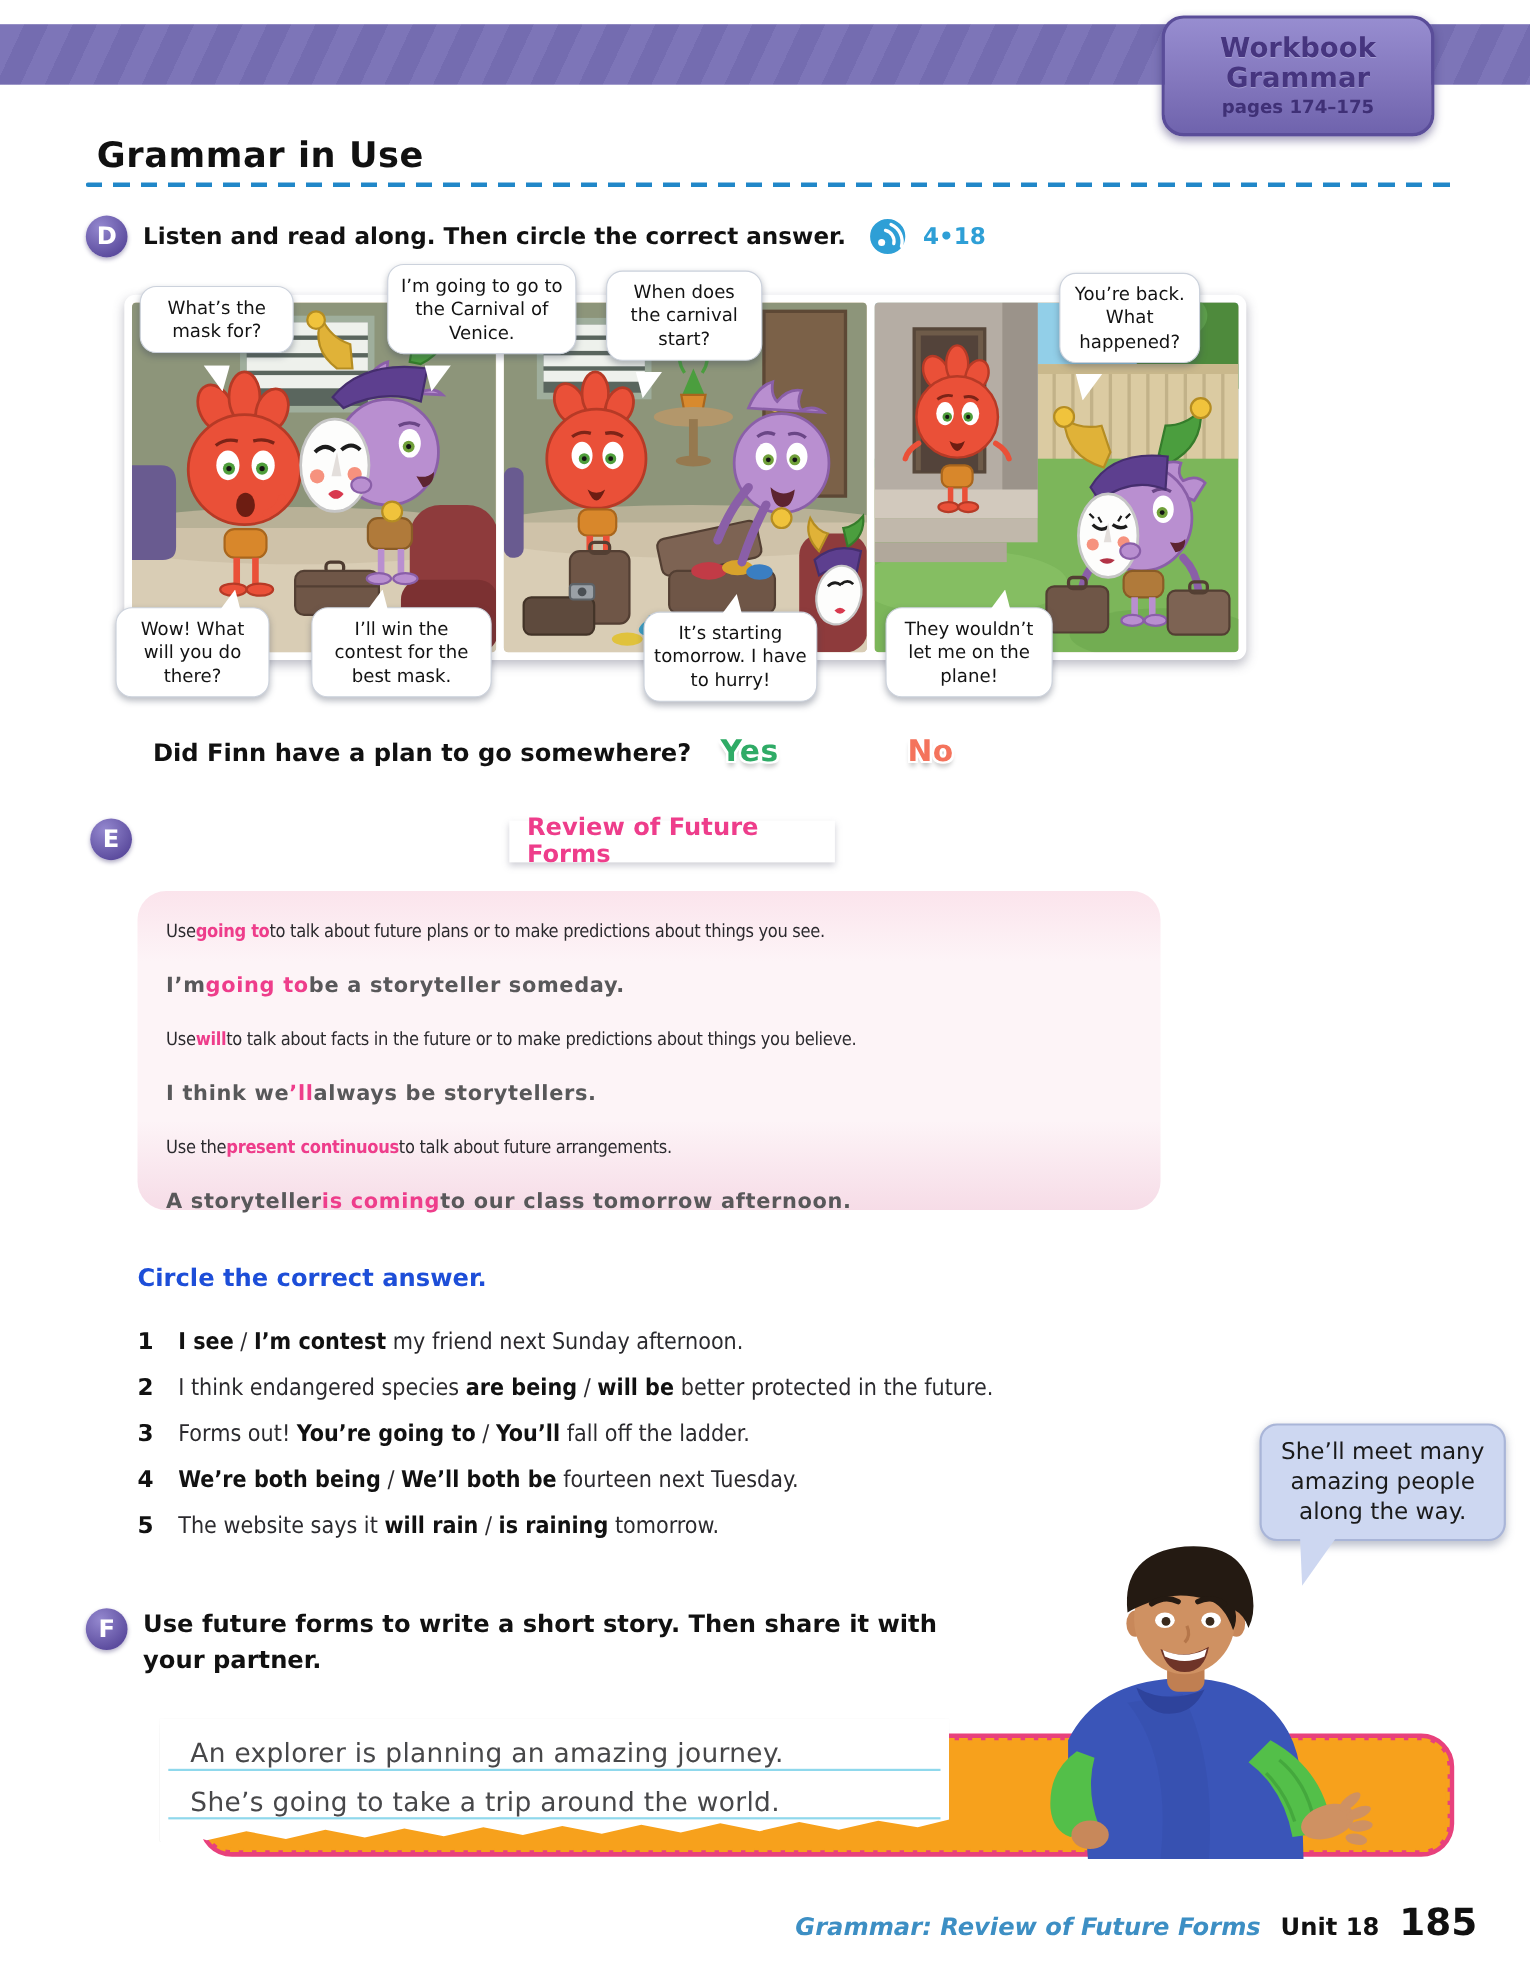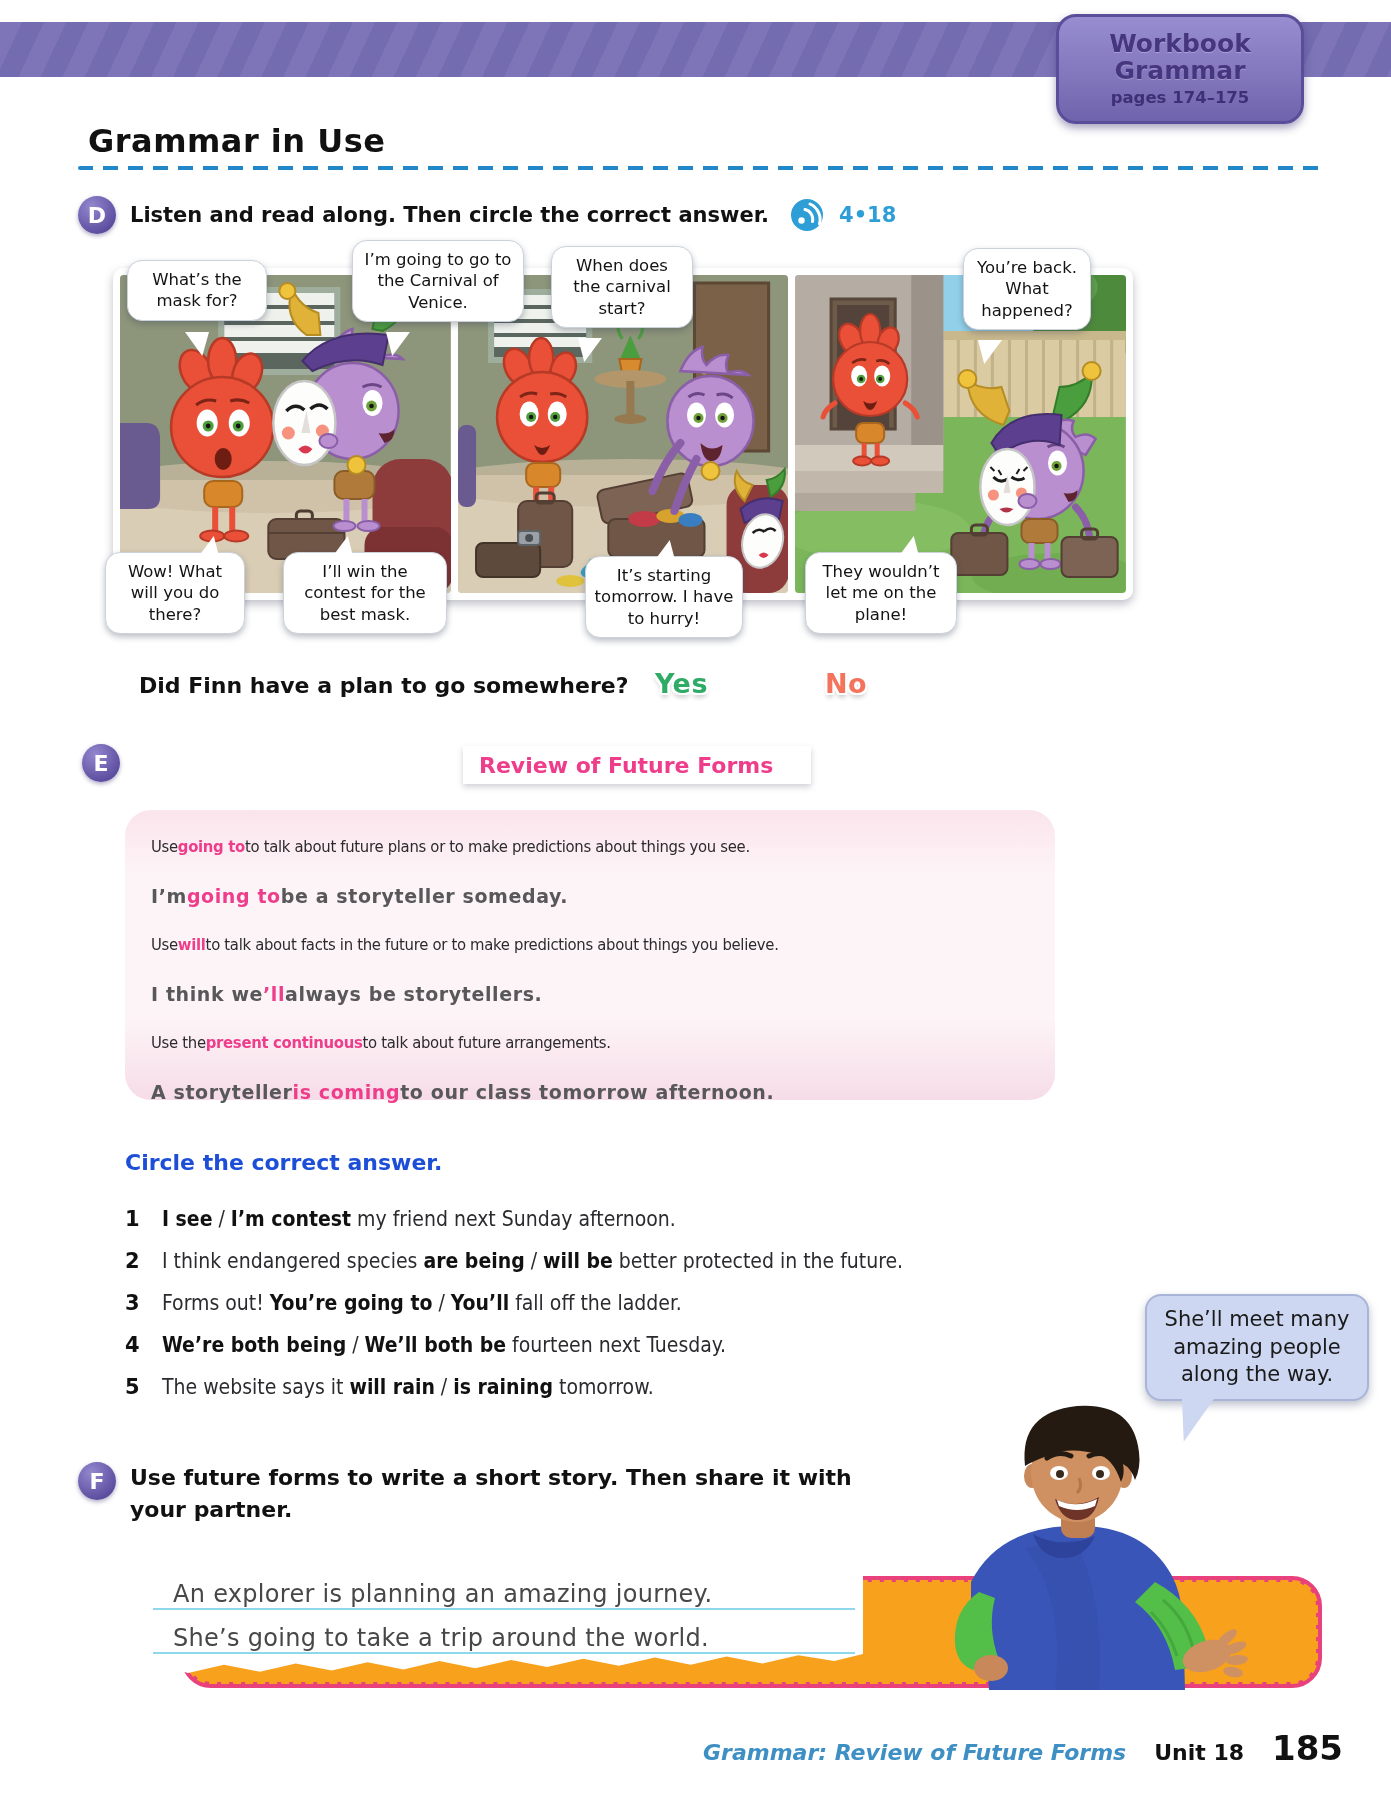"Review of Future Forms" .subtitle-strip { width: 348px -> 296px }
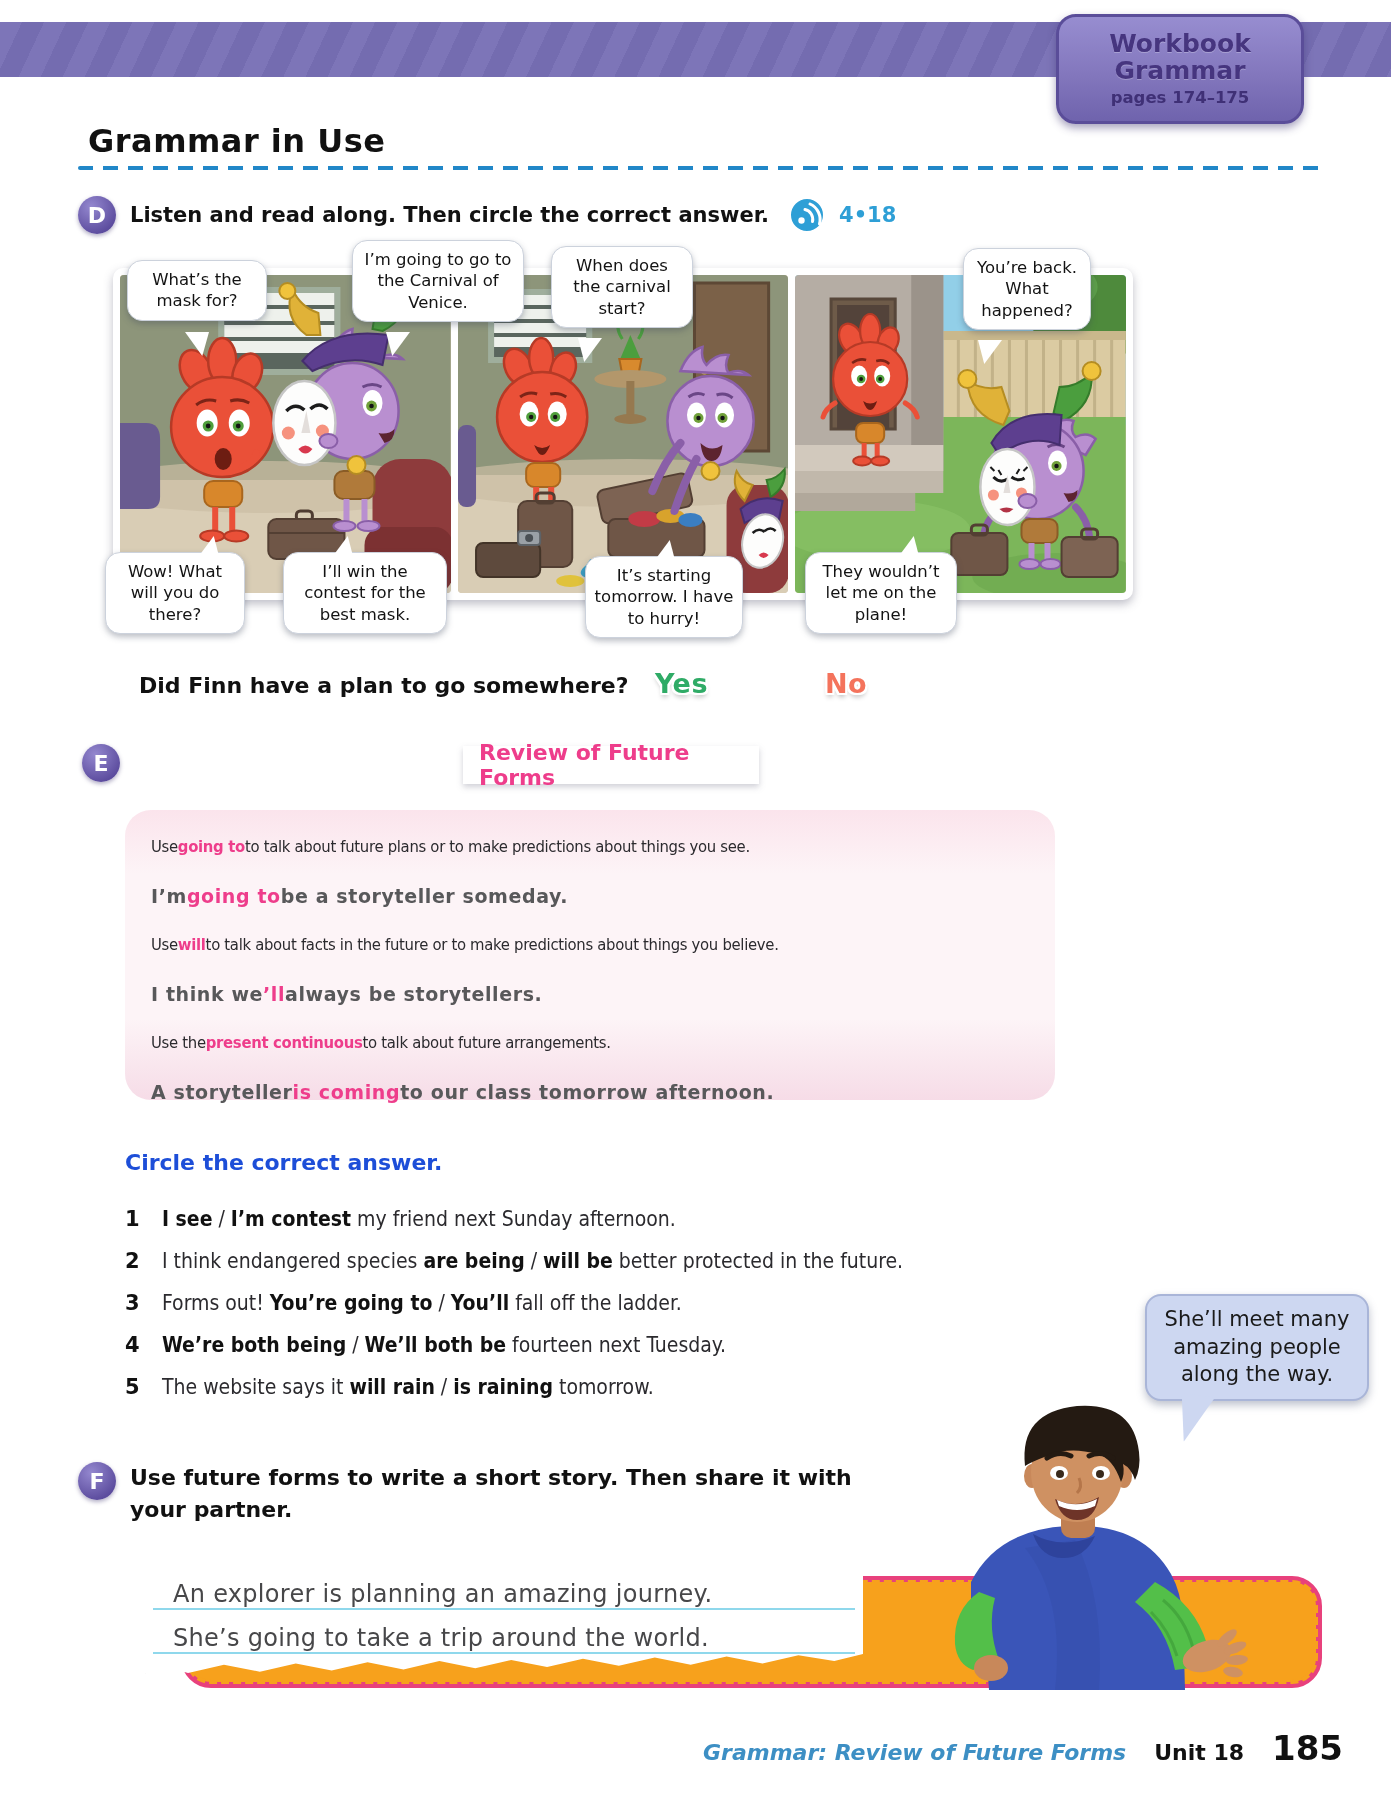"Grammar: Review of Future Forms" .footer { gap: 28px -> 18px }
